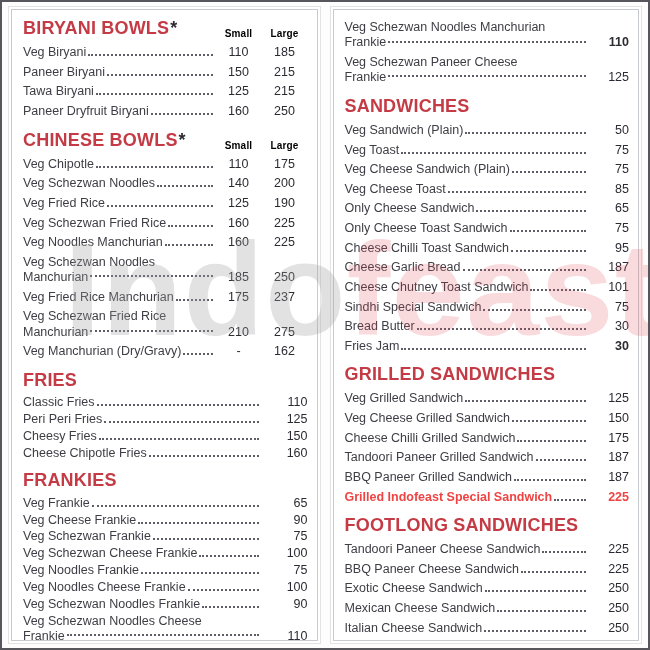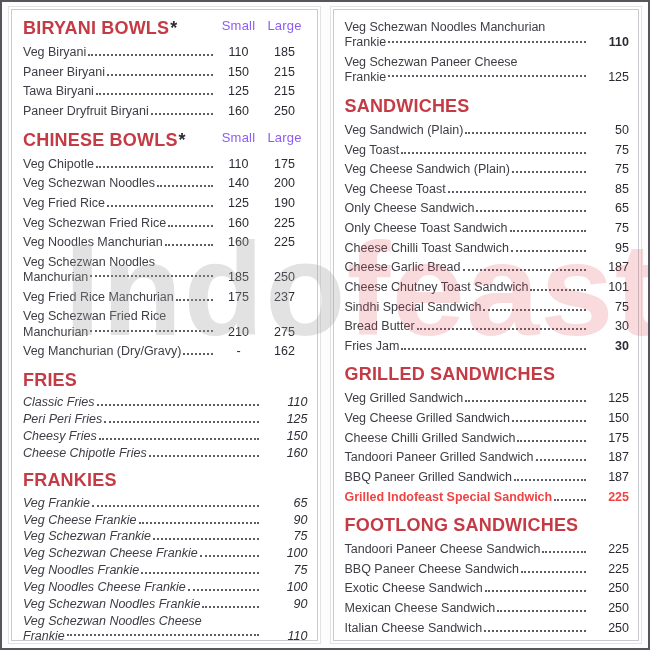"BIRYANI BOWLS" .section-header { align-items: flex-start -> flex-end }
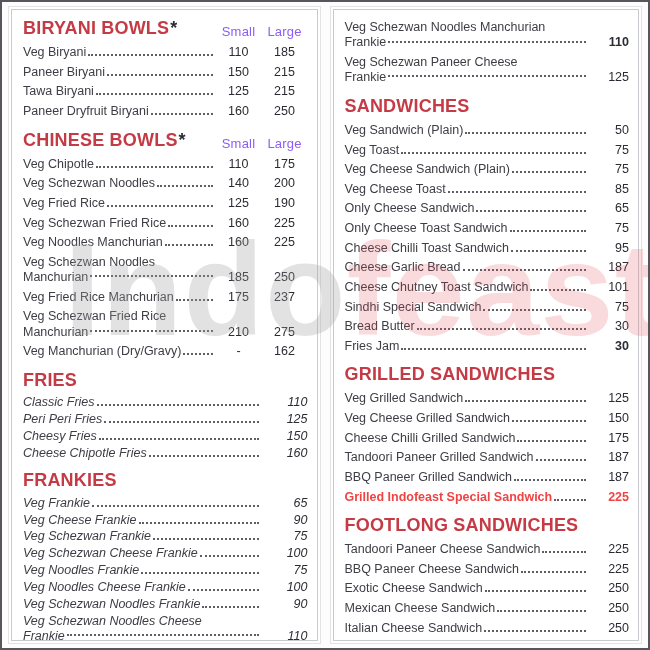"Small" .section-header .col-label { color: #8b5cf6 -> #000000; font-size: 13px -> 10px; font-weight: 400 -> 700 }
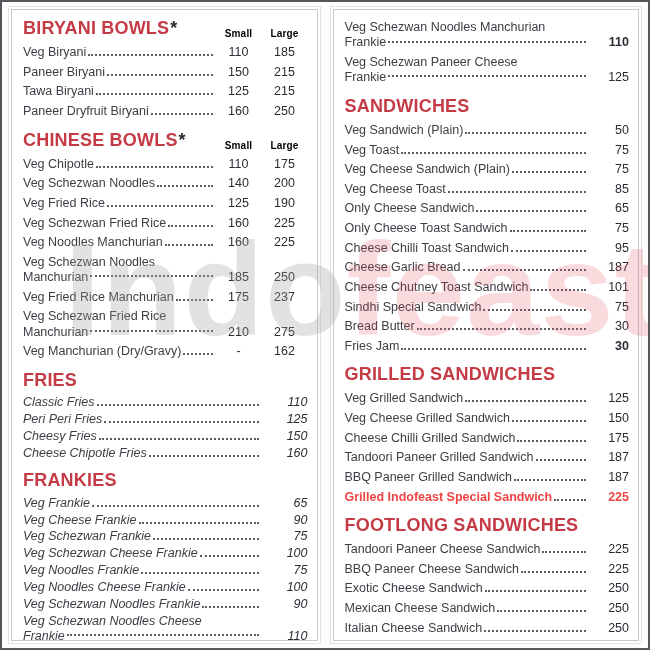"Classic Fries" .row.compact { font-style: italic -> none }
